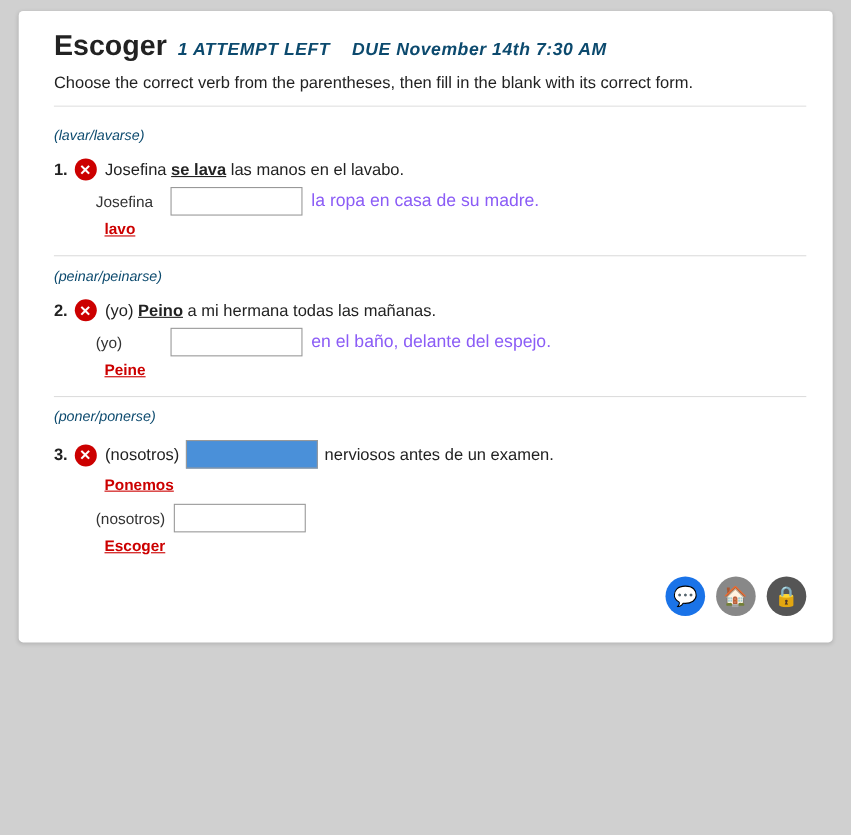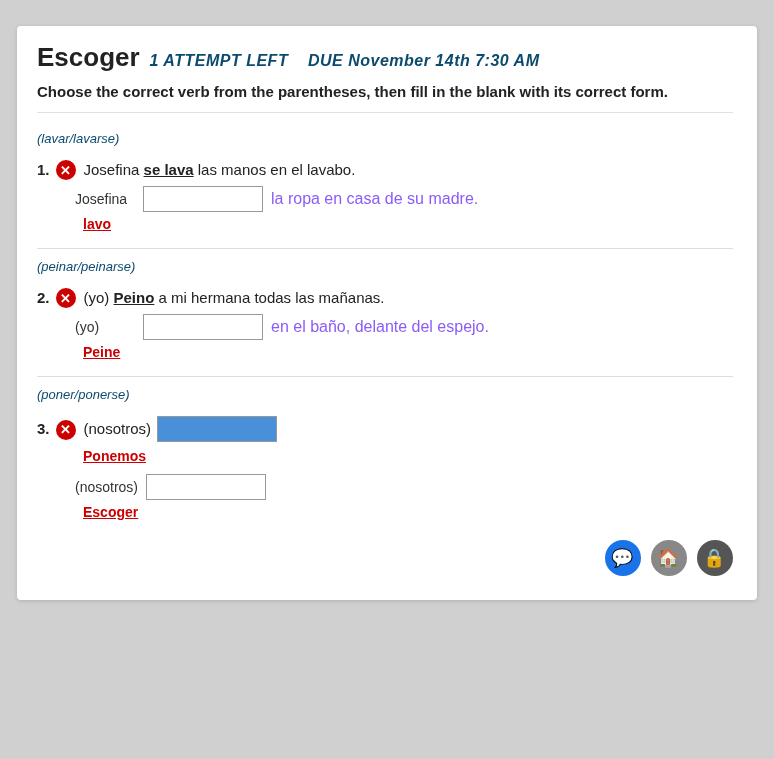"Escoger" .page { margin: 26px auto -> 10px auto; padding: 16px 24px 24px 20px -> 16px 24px 24px 32px }
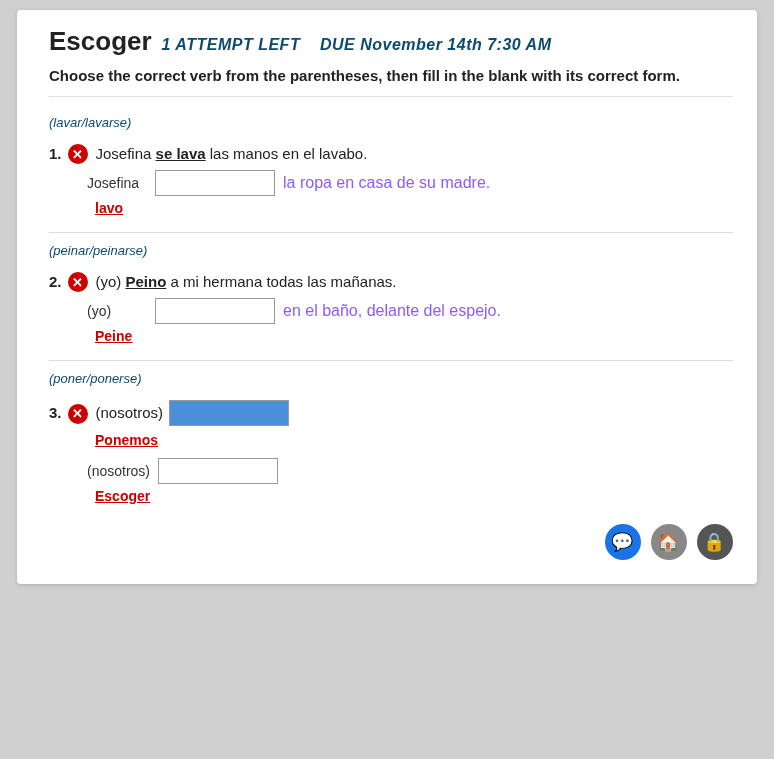"Choose the correct verb from" .instructions { font-weight: bold -> none }
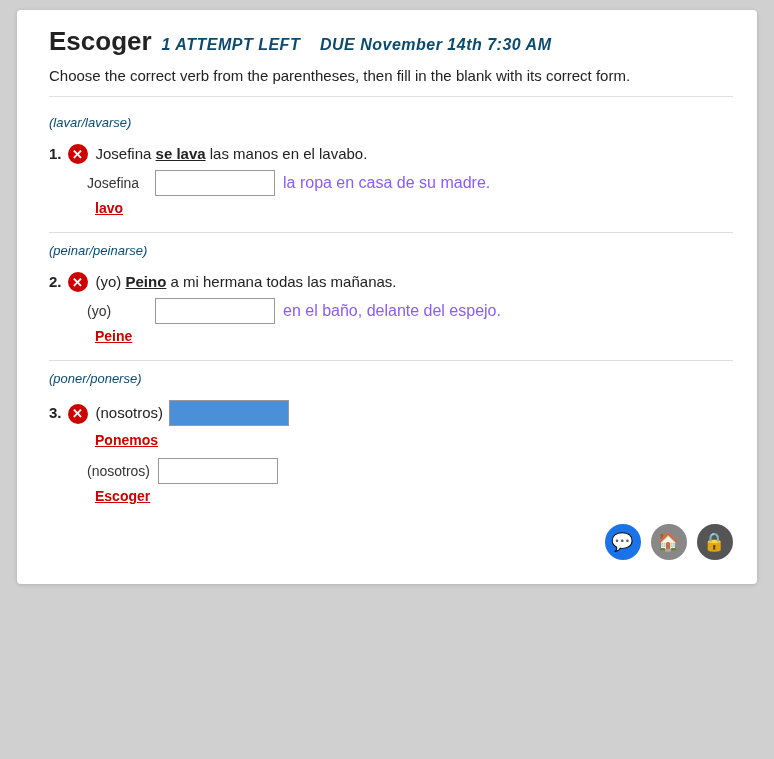"nerviosos antes de un examen." span.question-text { html: none -> <span>nerviosos antes de un examen.</span> }
